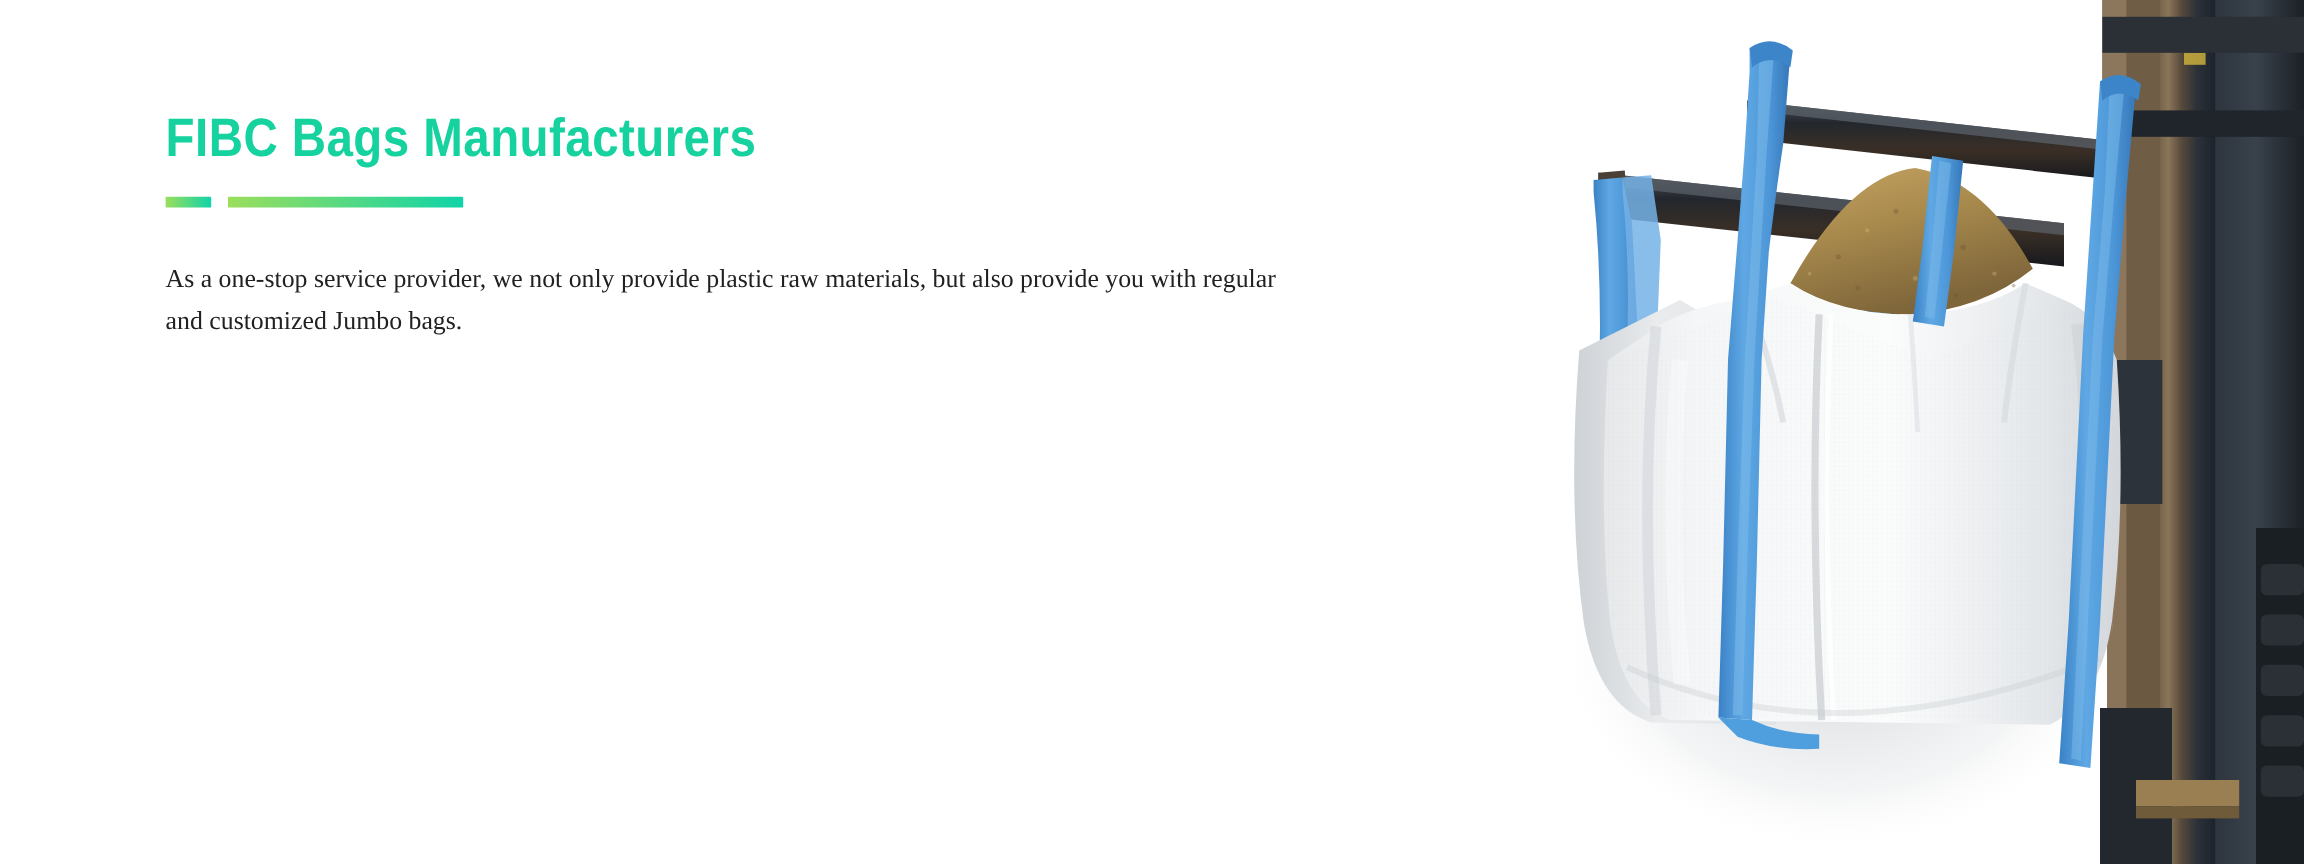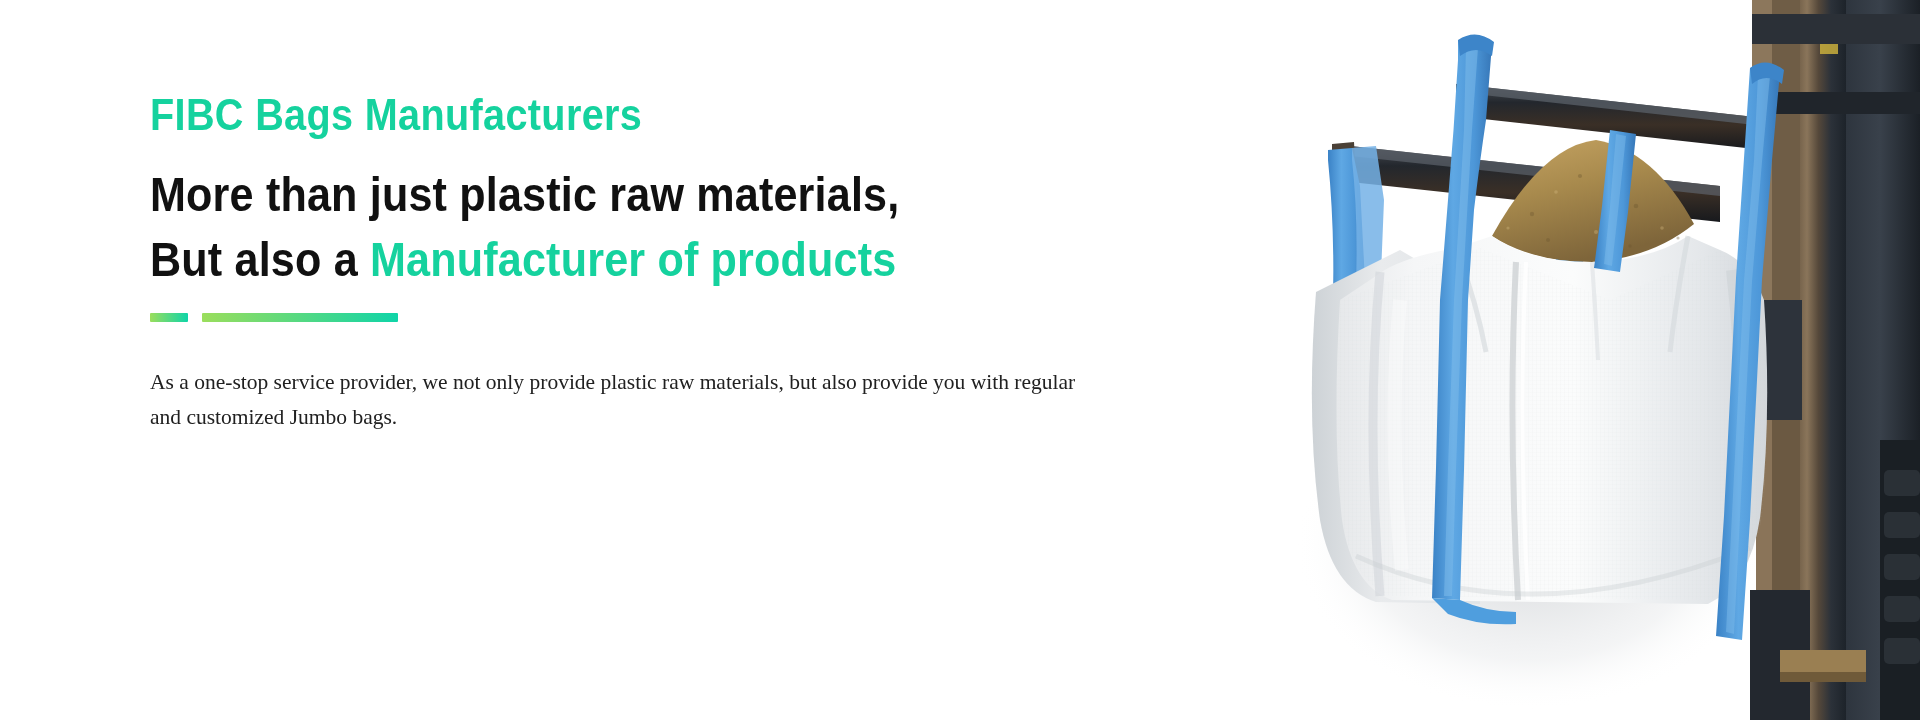"FIBC Bags Manufacturers" .text-block { left: 150px -> 138px }
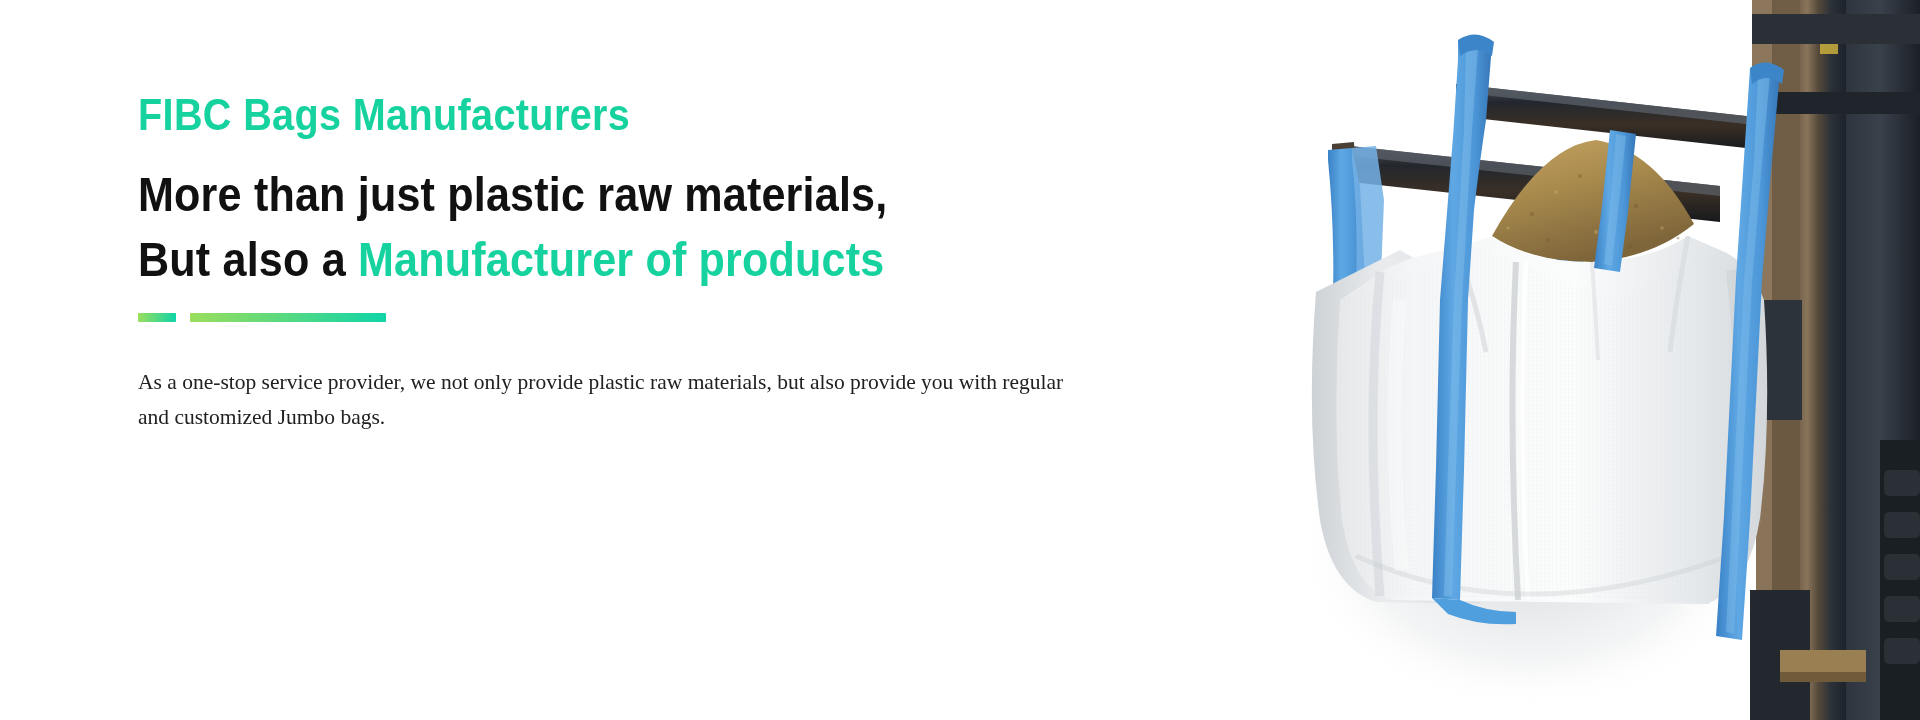"More than just plastic raw" div.headline { html: <div> <div>More than just plastic raw materials,</div> <div><span>But also a </span><span>Manufacturer of products</span></div> </div> -> none }
